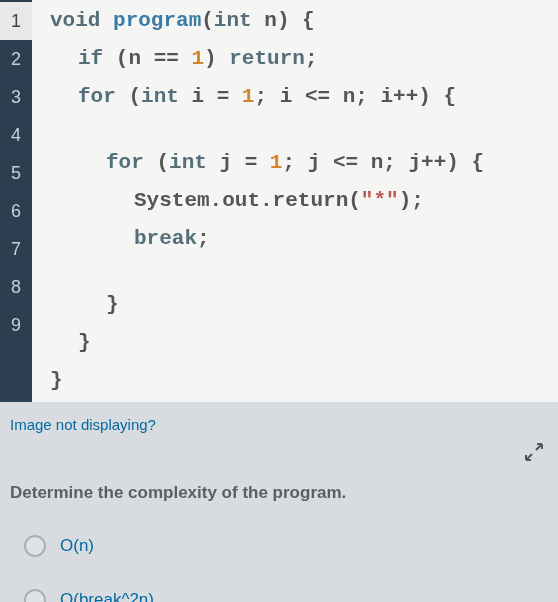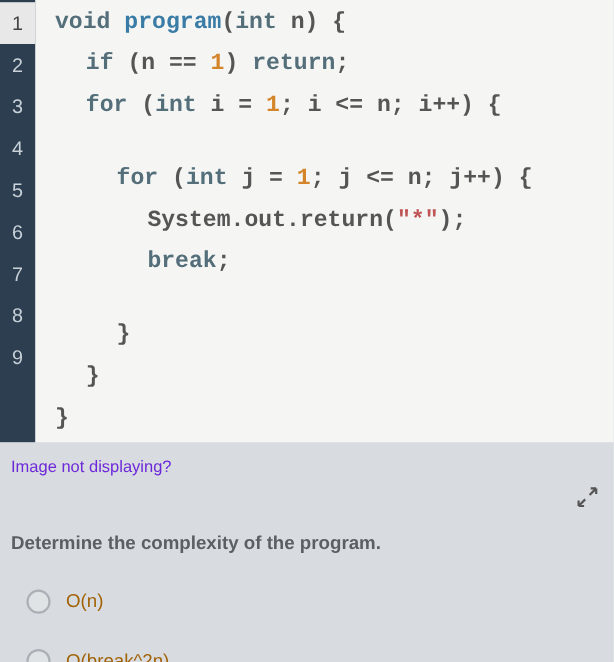"Image not displaying?" .link { color: #6d28d9 -> #0369a1 }
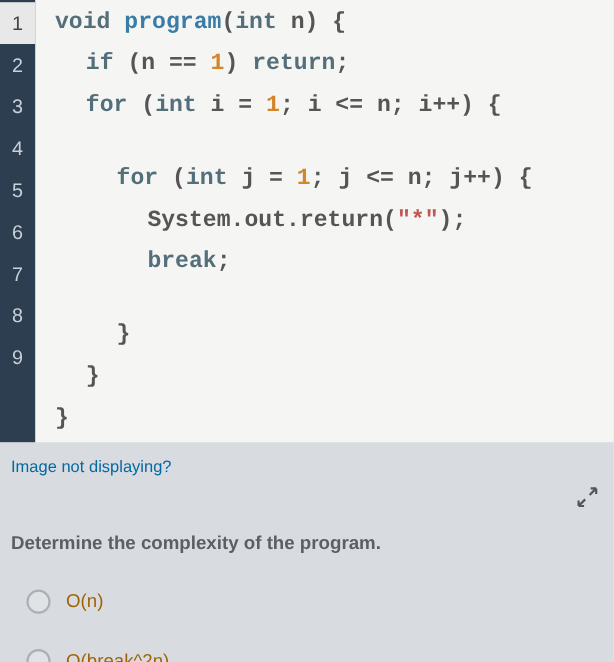"O(n)" .option { color: #a16207 -> #0369a1 }
